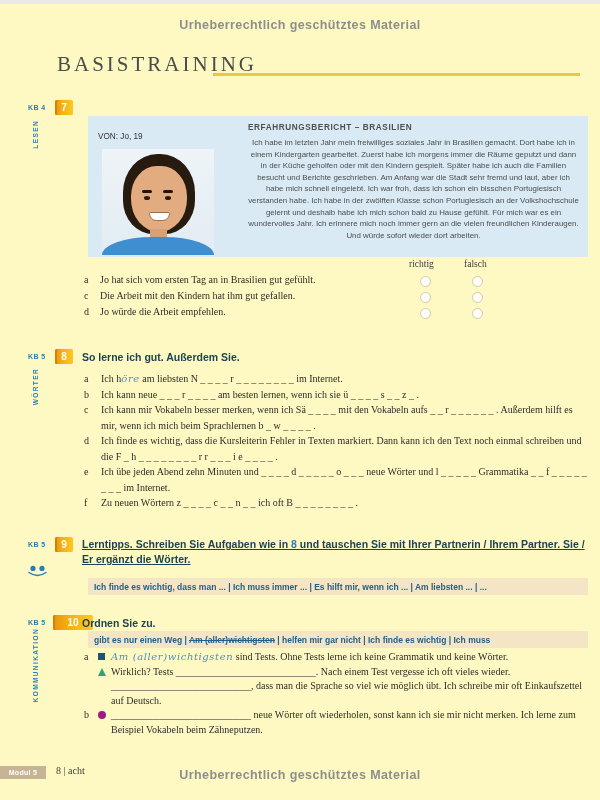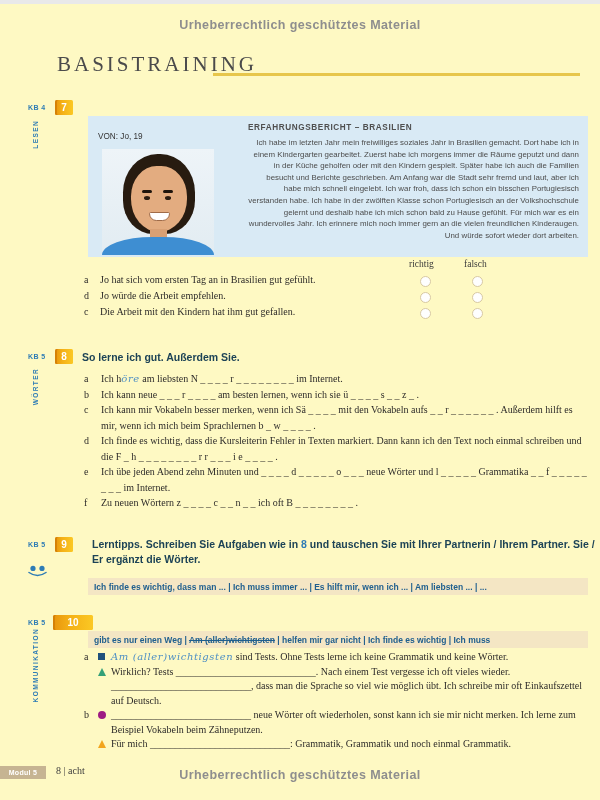"Ich habe im letzten Jahr" .rbody { text-align: right -> center }
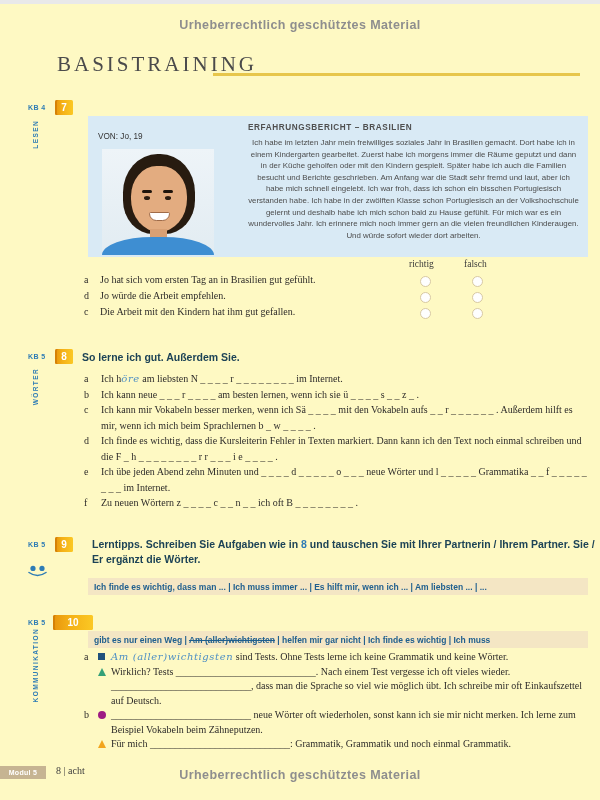"d Jo würde die Arbeit" div.tf-row { order: before "c Die Arbeit mit den" -> after "c Die Arbeit mit den" }
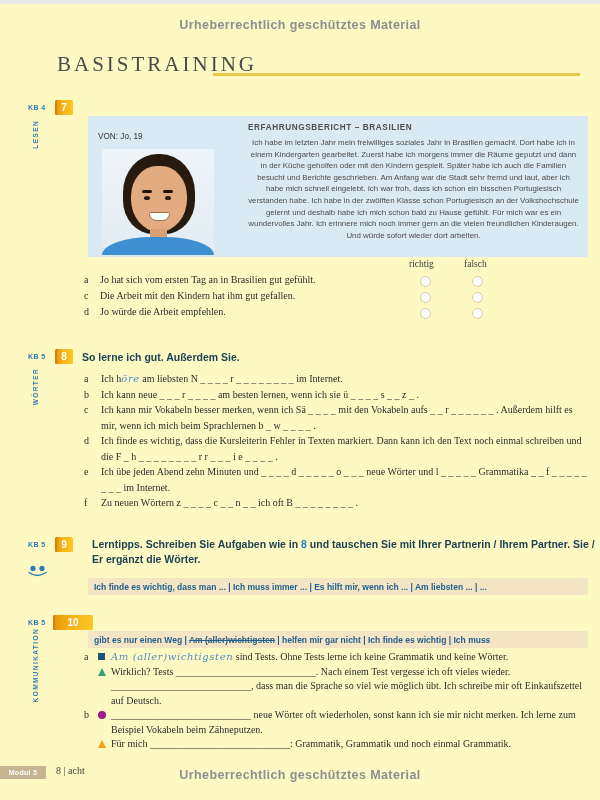"Lerntipps. Schreiben Sie Aufgaben wie" .ex9title { left: 92px -> 82px; text-decoration: none -> underline }
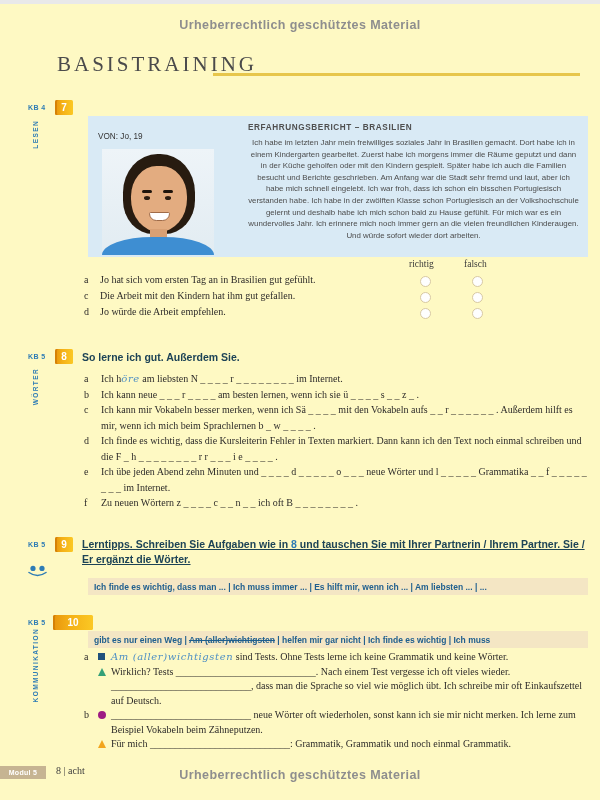"Ordnen Sie zu." div.extitle { html: none -> <div>Ordnen Sie zu.</div> }
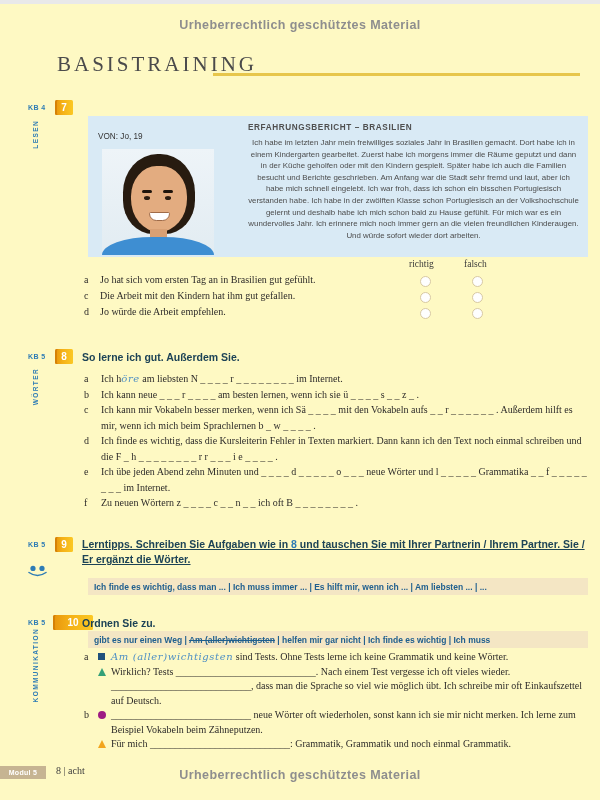"Für mich ____________________________:" div.line10 { html: <div> <span></span> <span> <span></span> </span> <span><span></span><span>Für mich ____________________________: Grammatik, Grammatik und noch einmal Grammatik.</span></span> </div> -> none }
